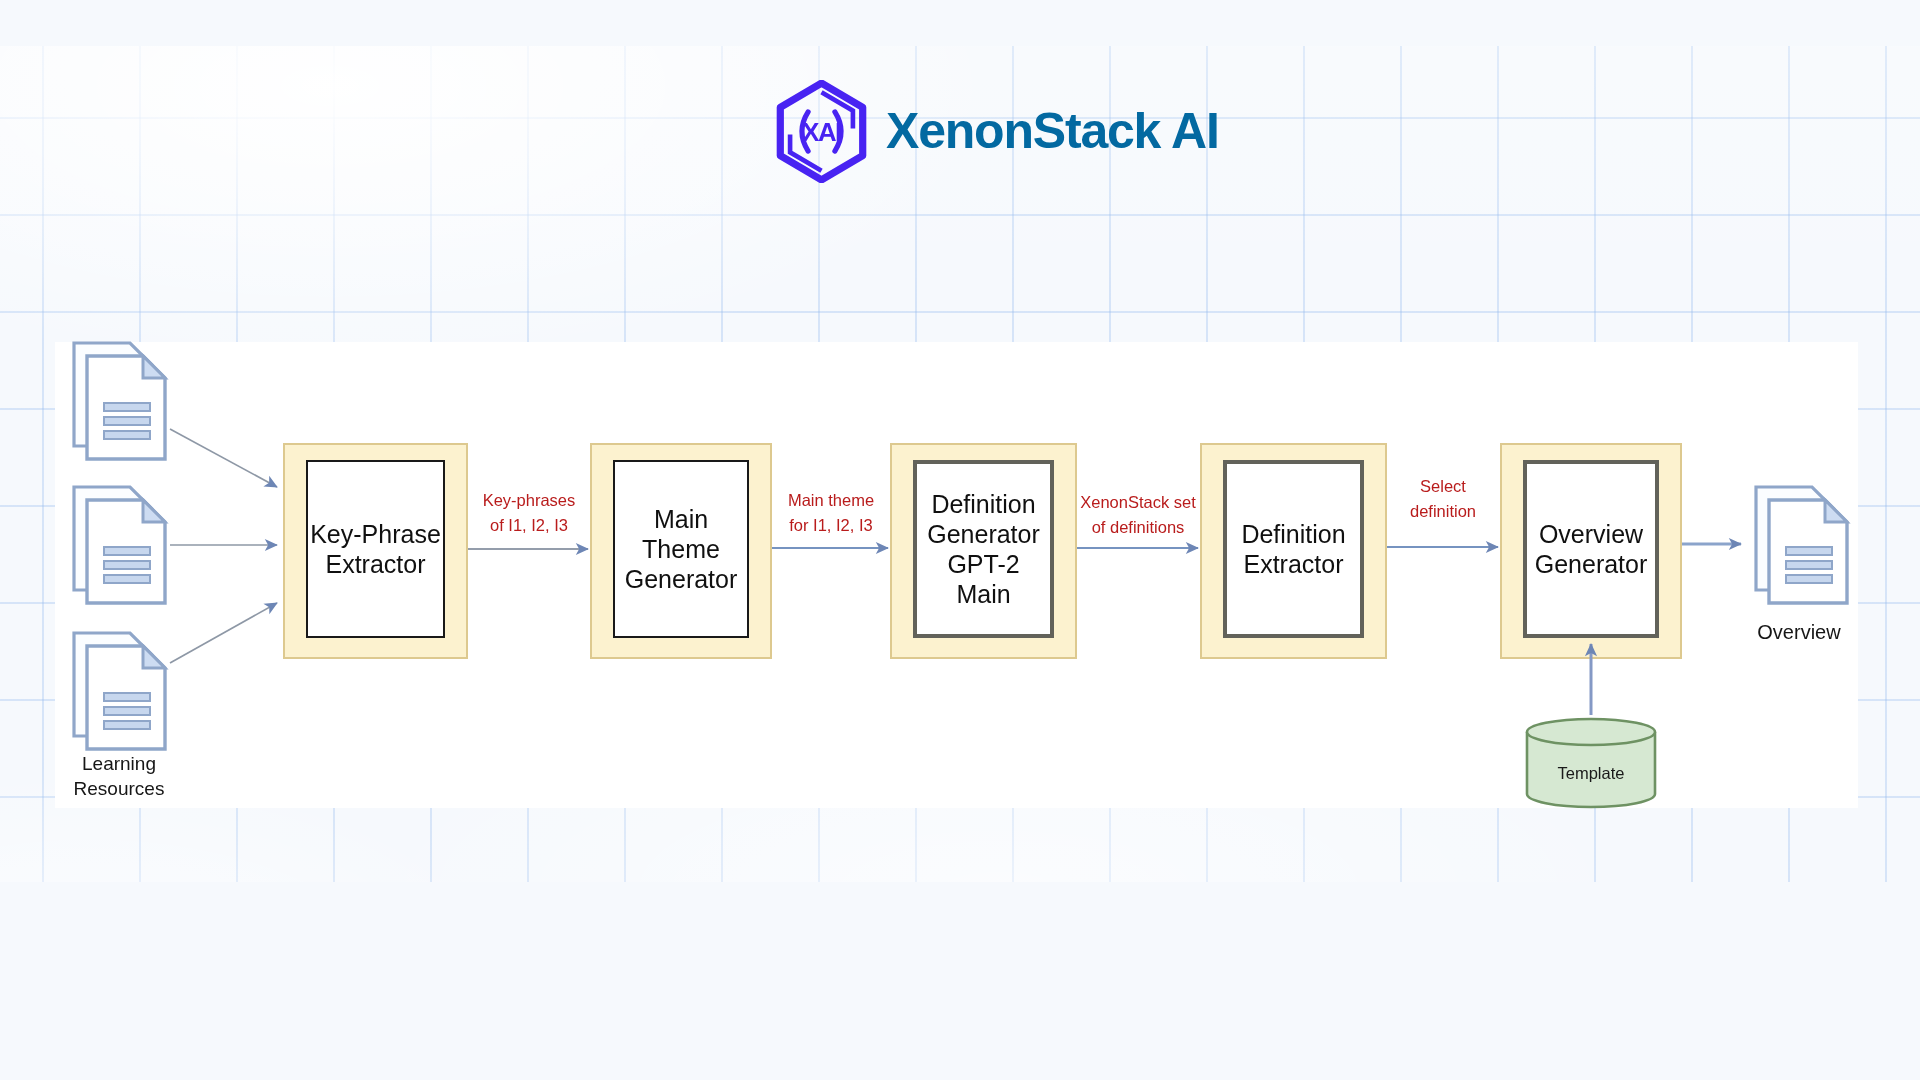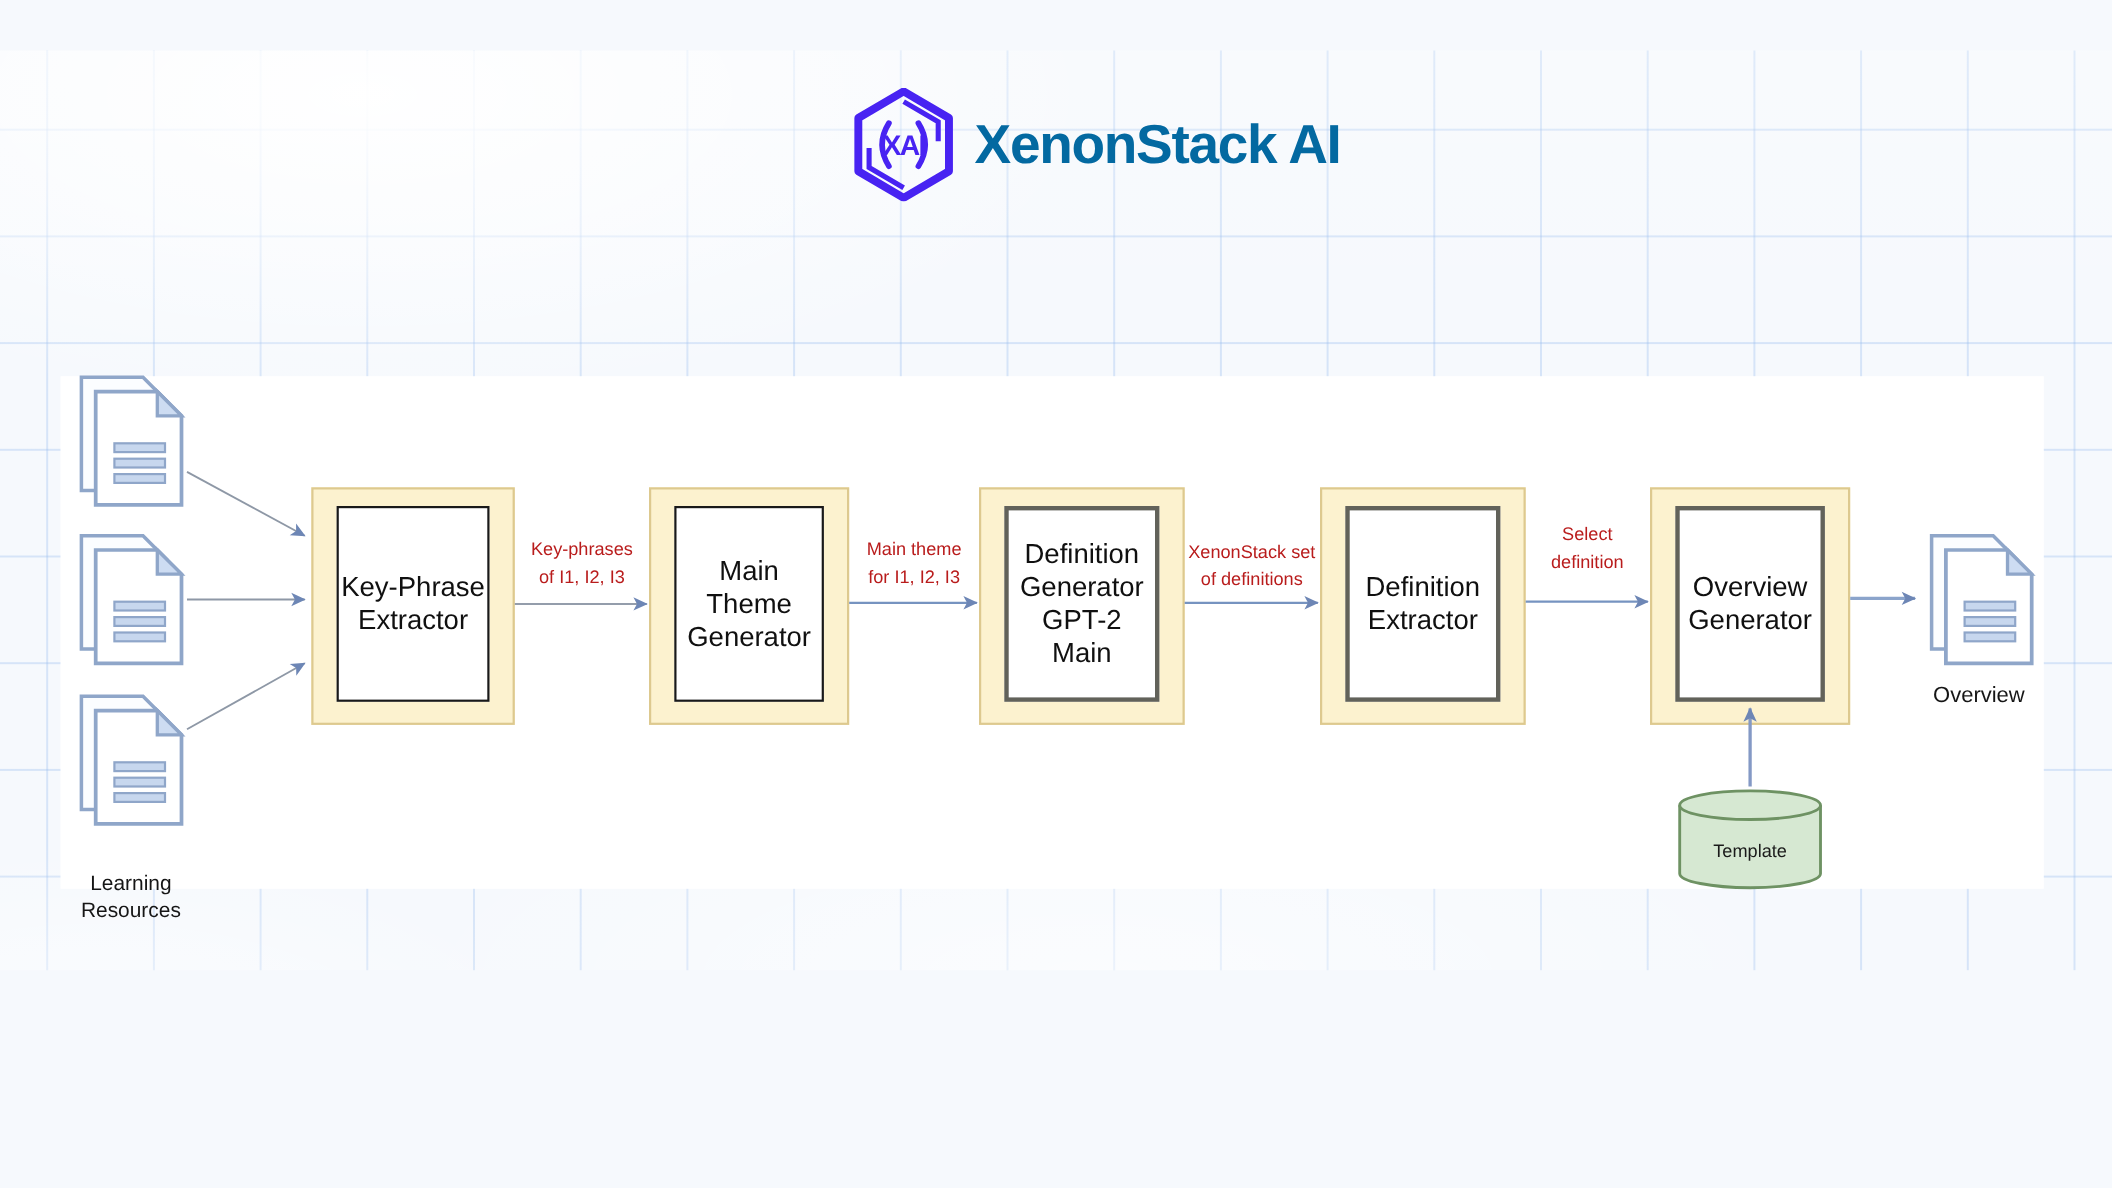"Learning" .lr-label { top: 745px -> 705px }
